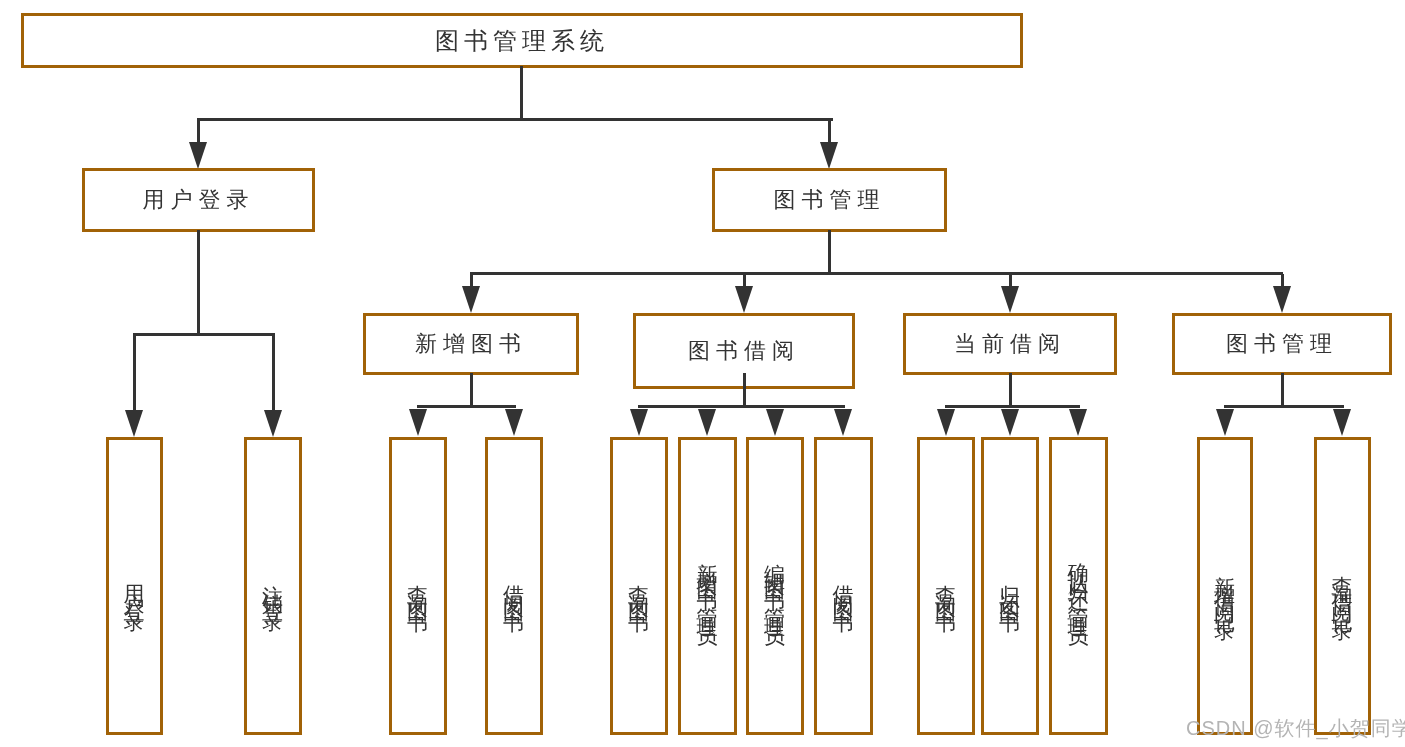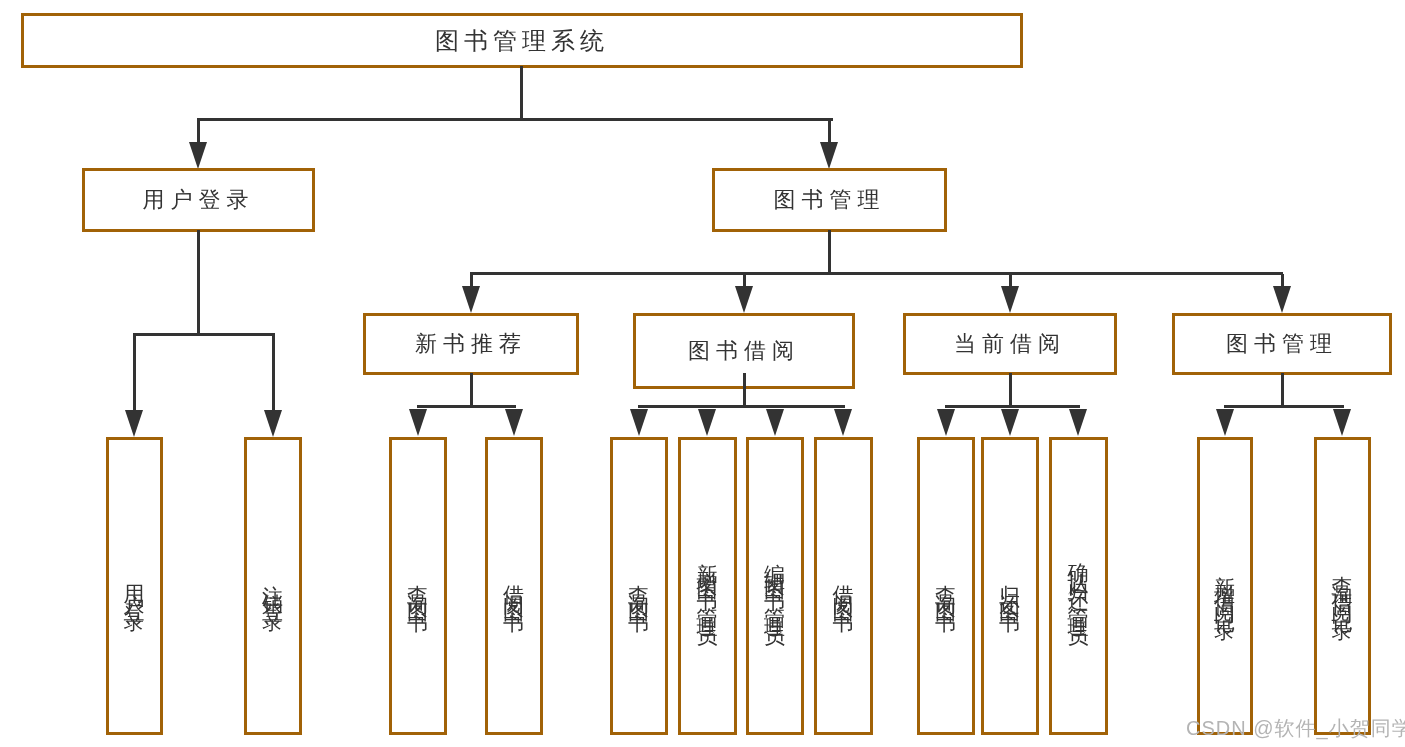"新书推荐" span.h-label { text: 书推荐 -> 增图书 }
